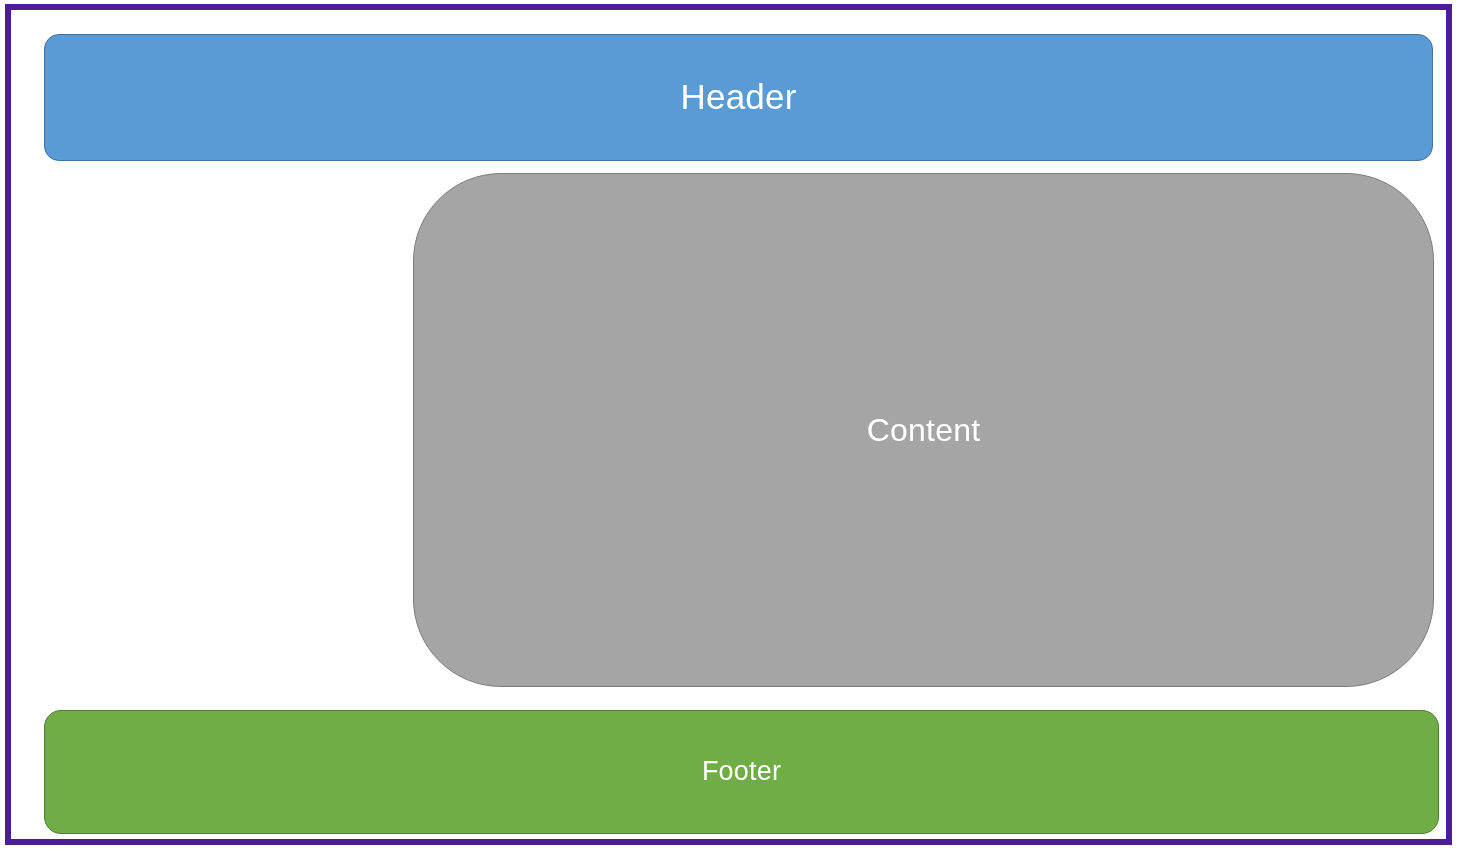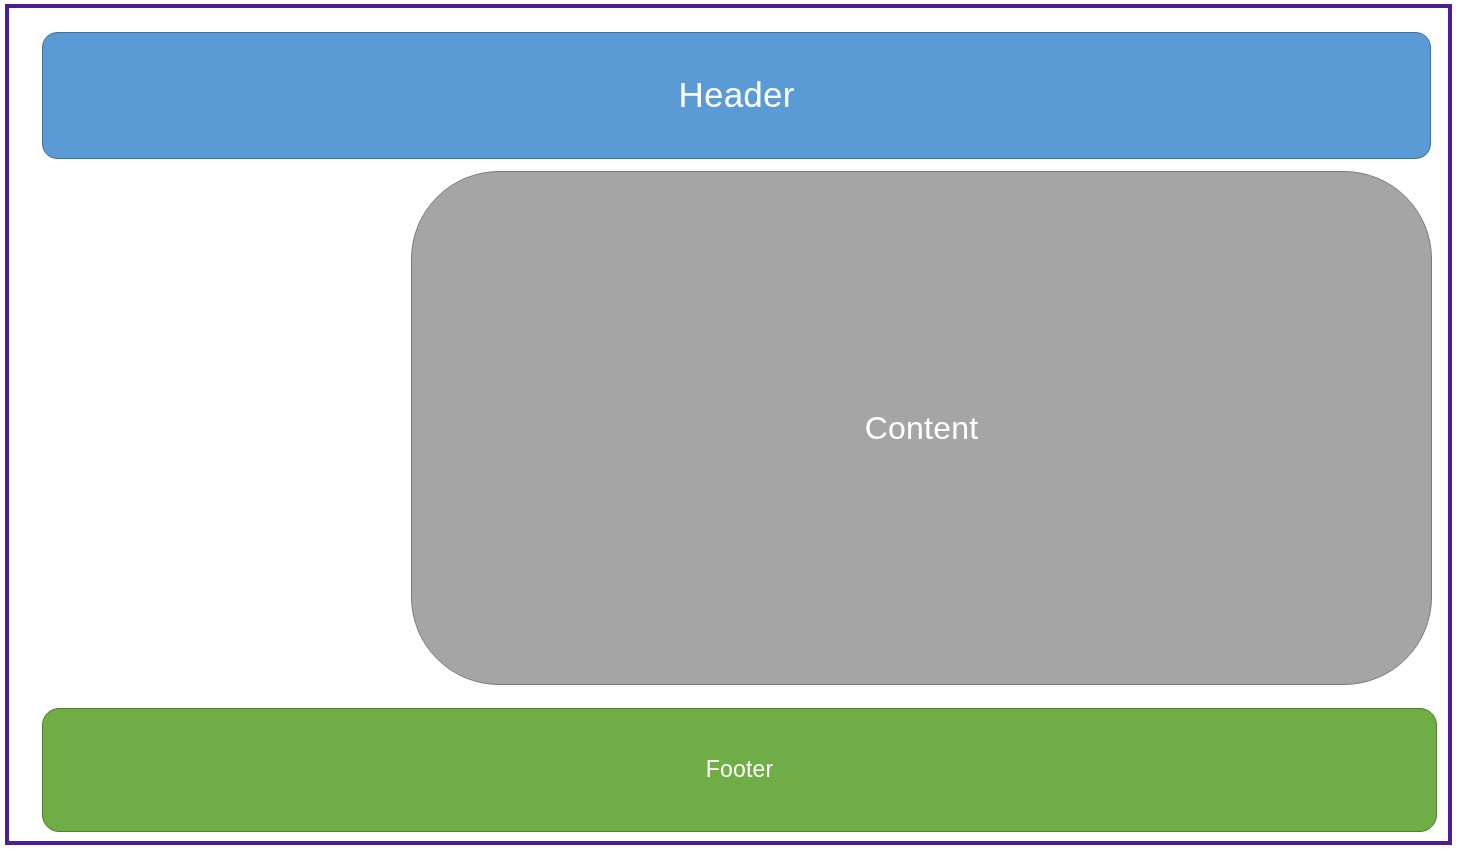"Header" #slide-frame { border: 4px solid #4c1d95 -> 6px solid #4c1d95 }
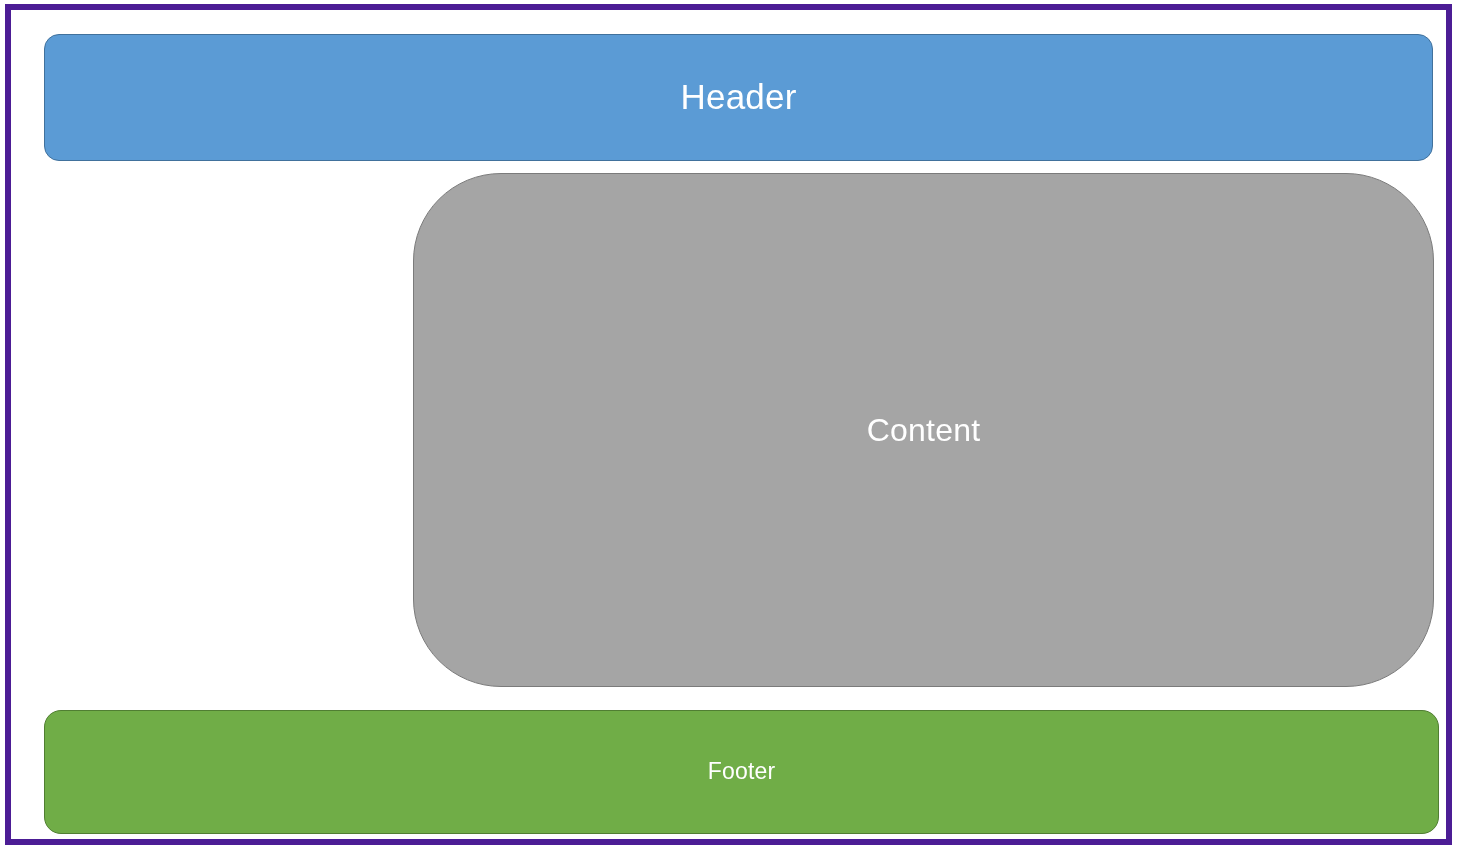"Footer" #footer-block { font-size: 23px -> 27px }
